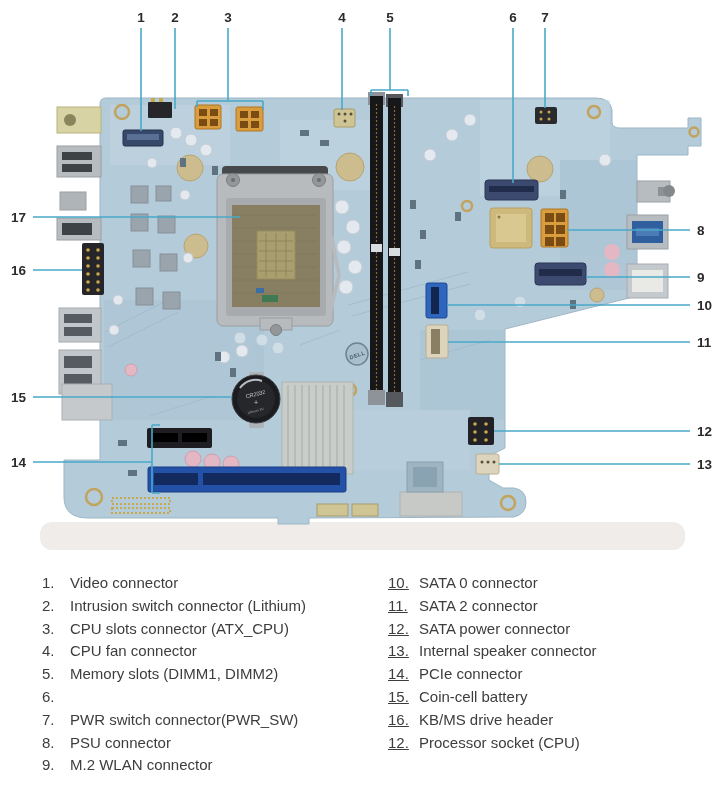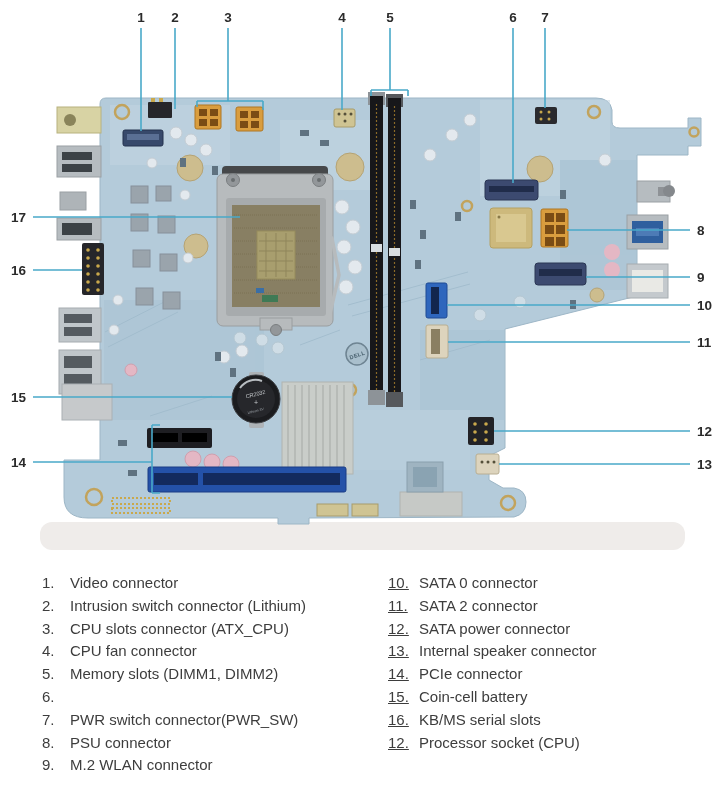"KB/MS serial slots" span.llabel { text: serial slots -> drive header }
